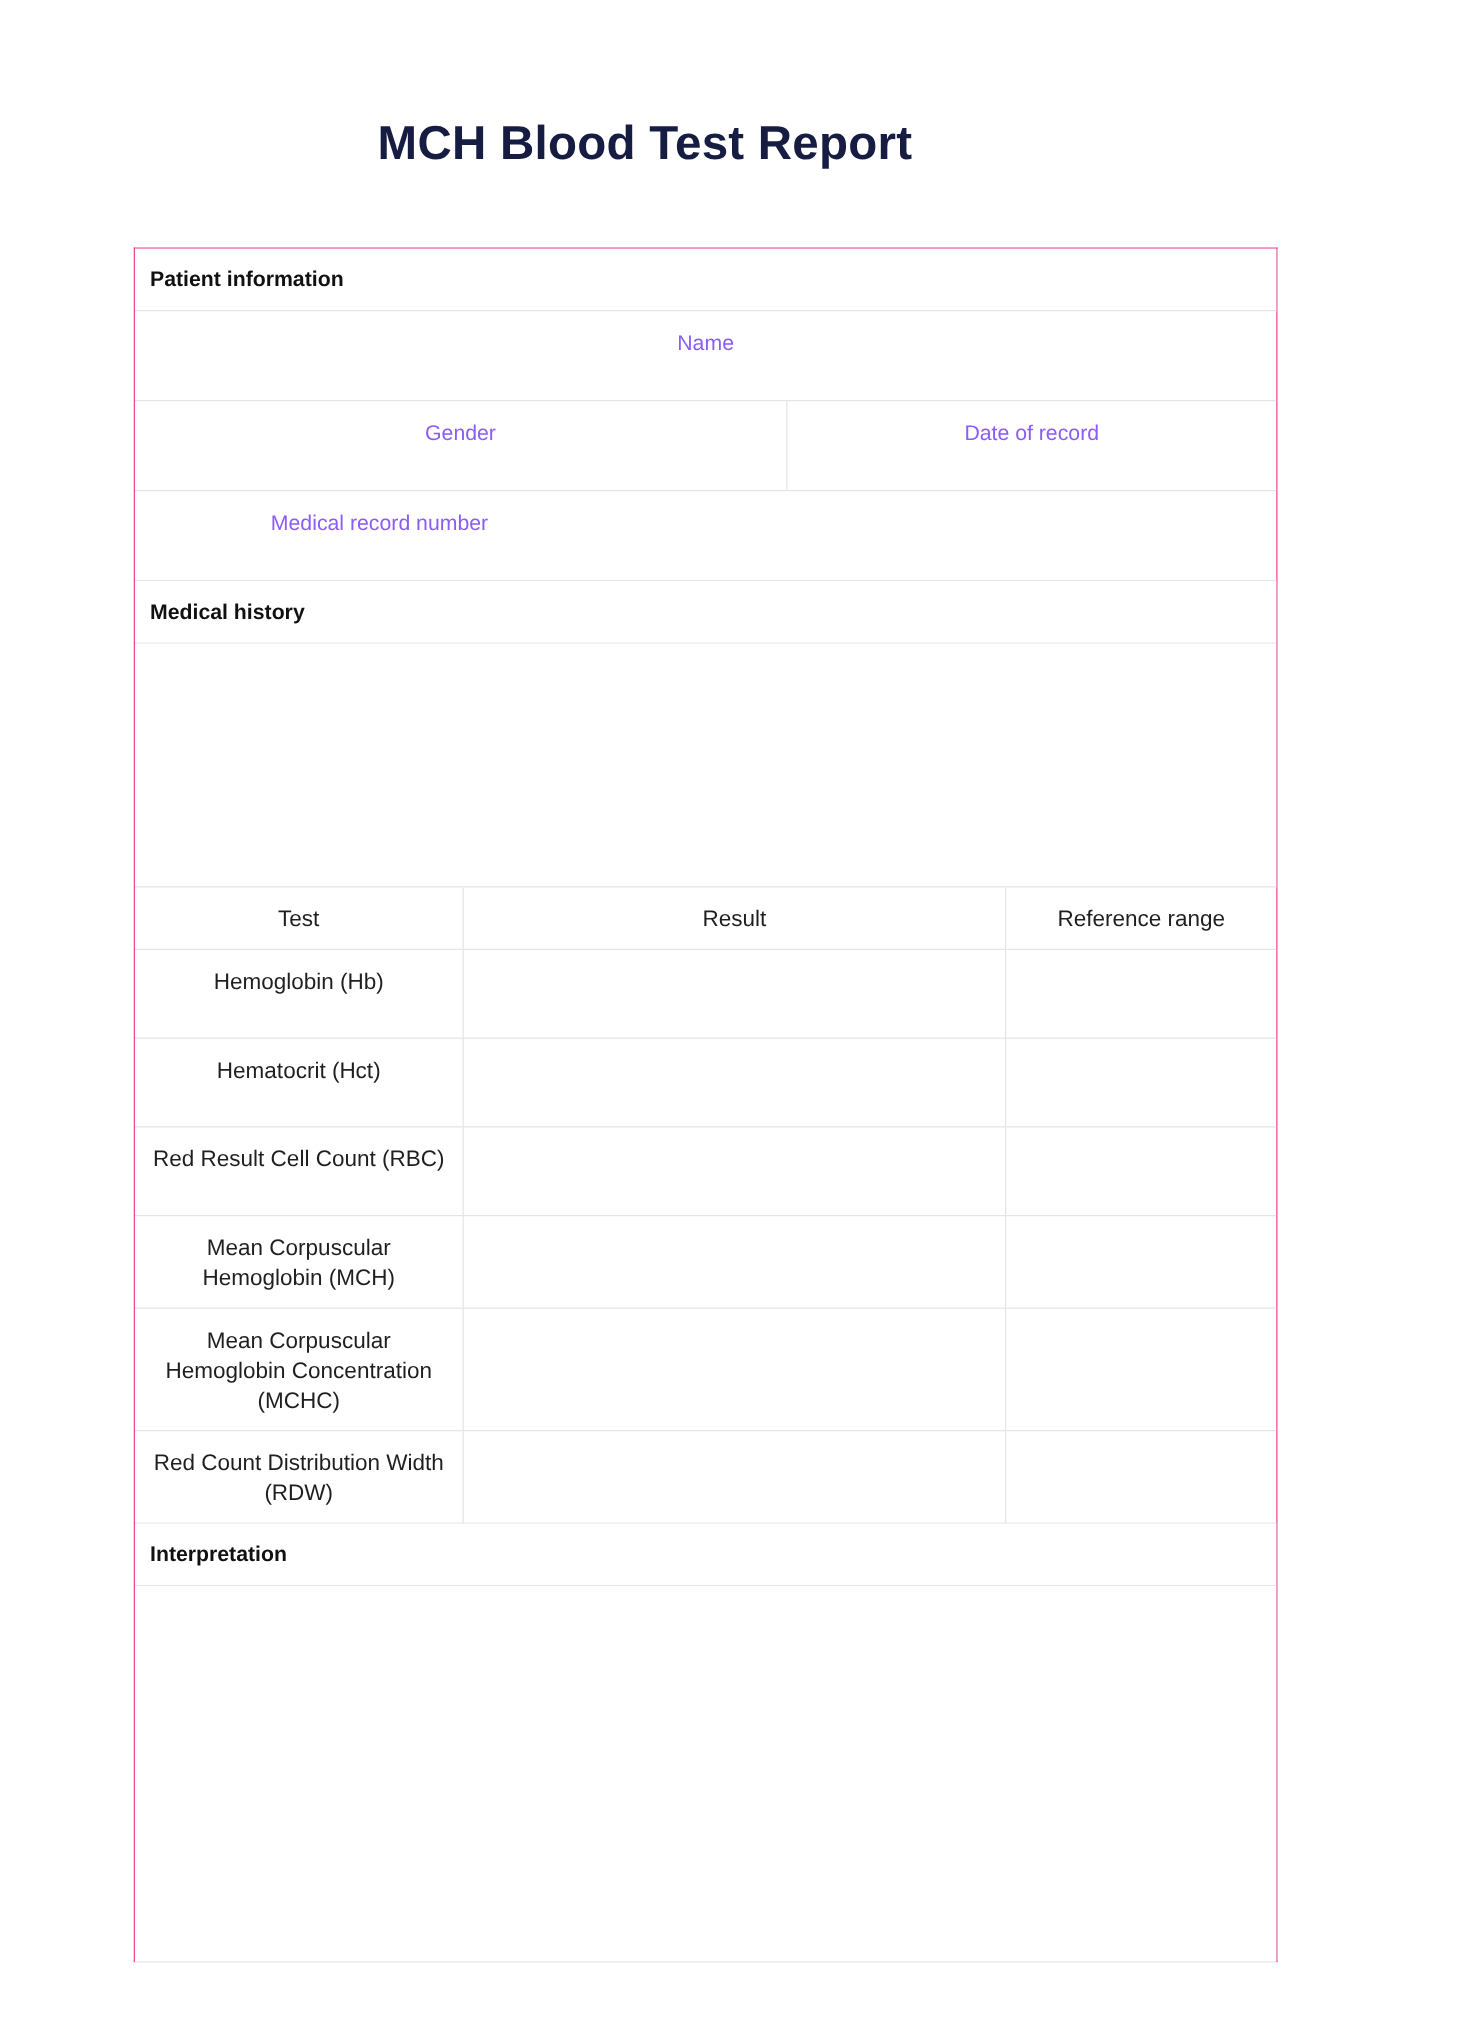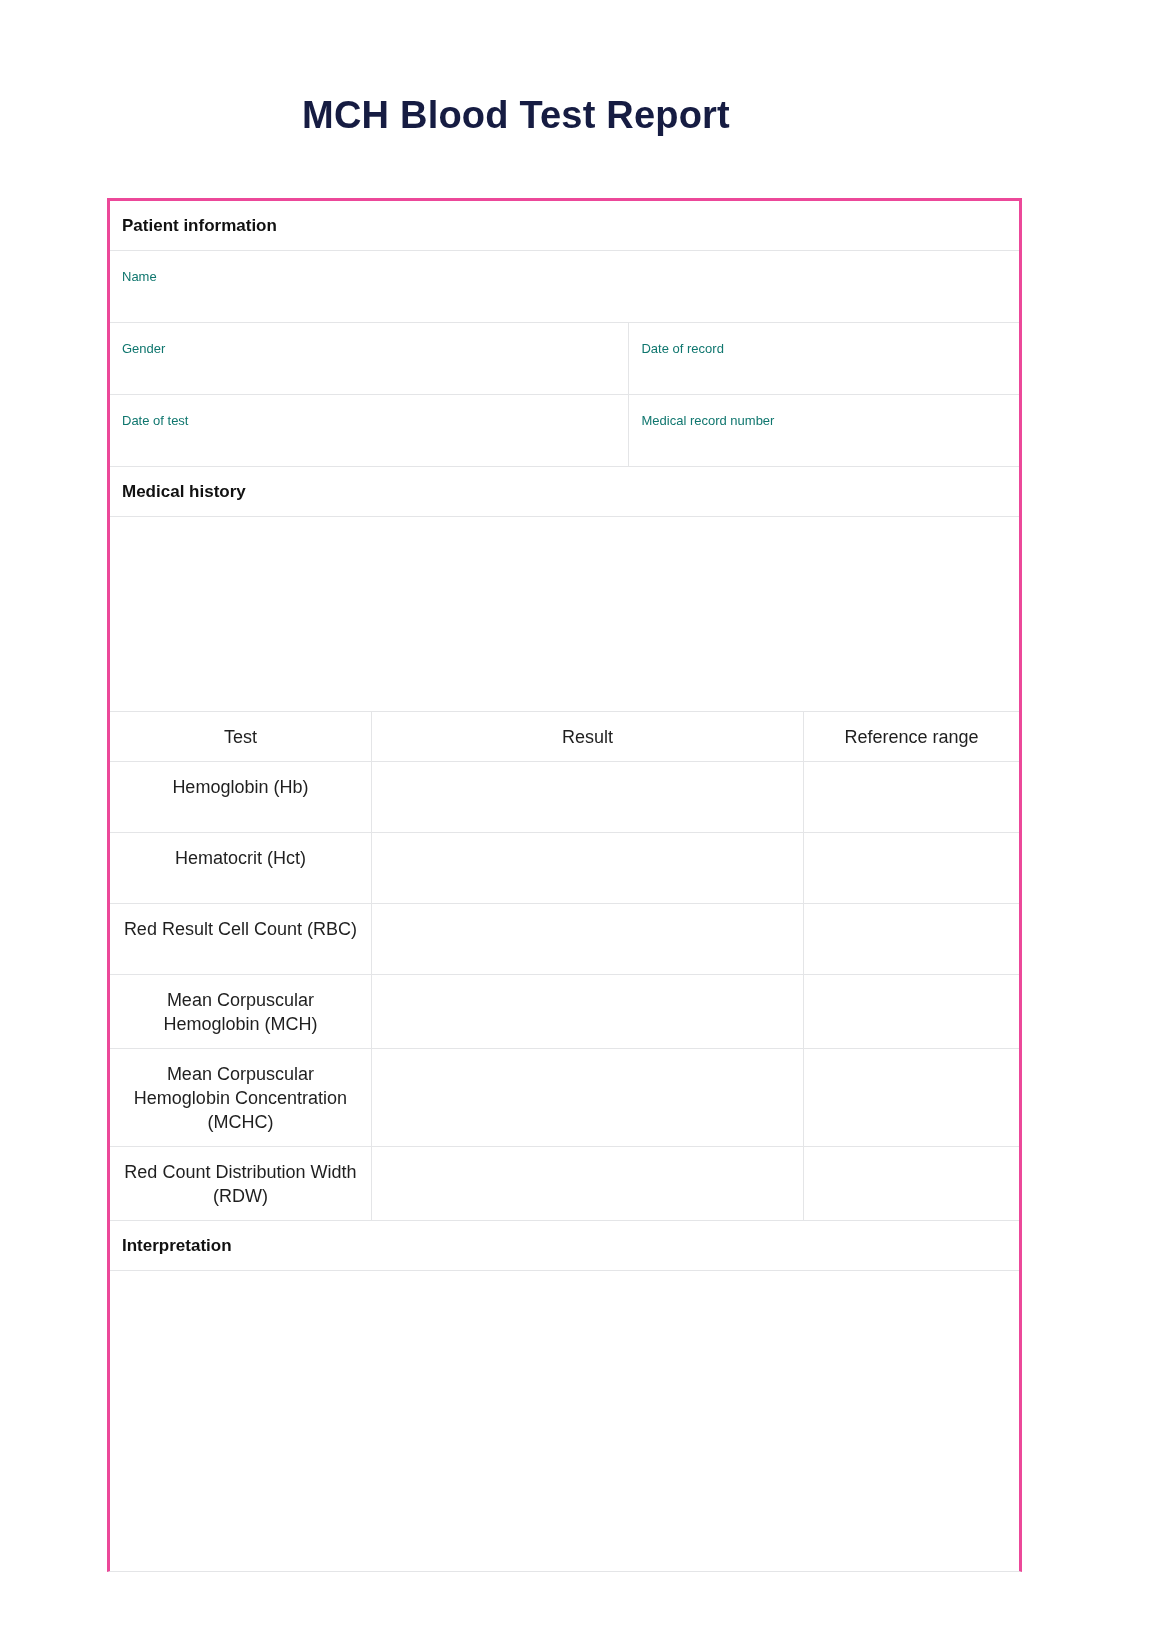"Patient information" .form { border: 3px solid #ec4899 -> 1px solid #ec4899 }
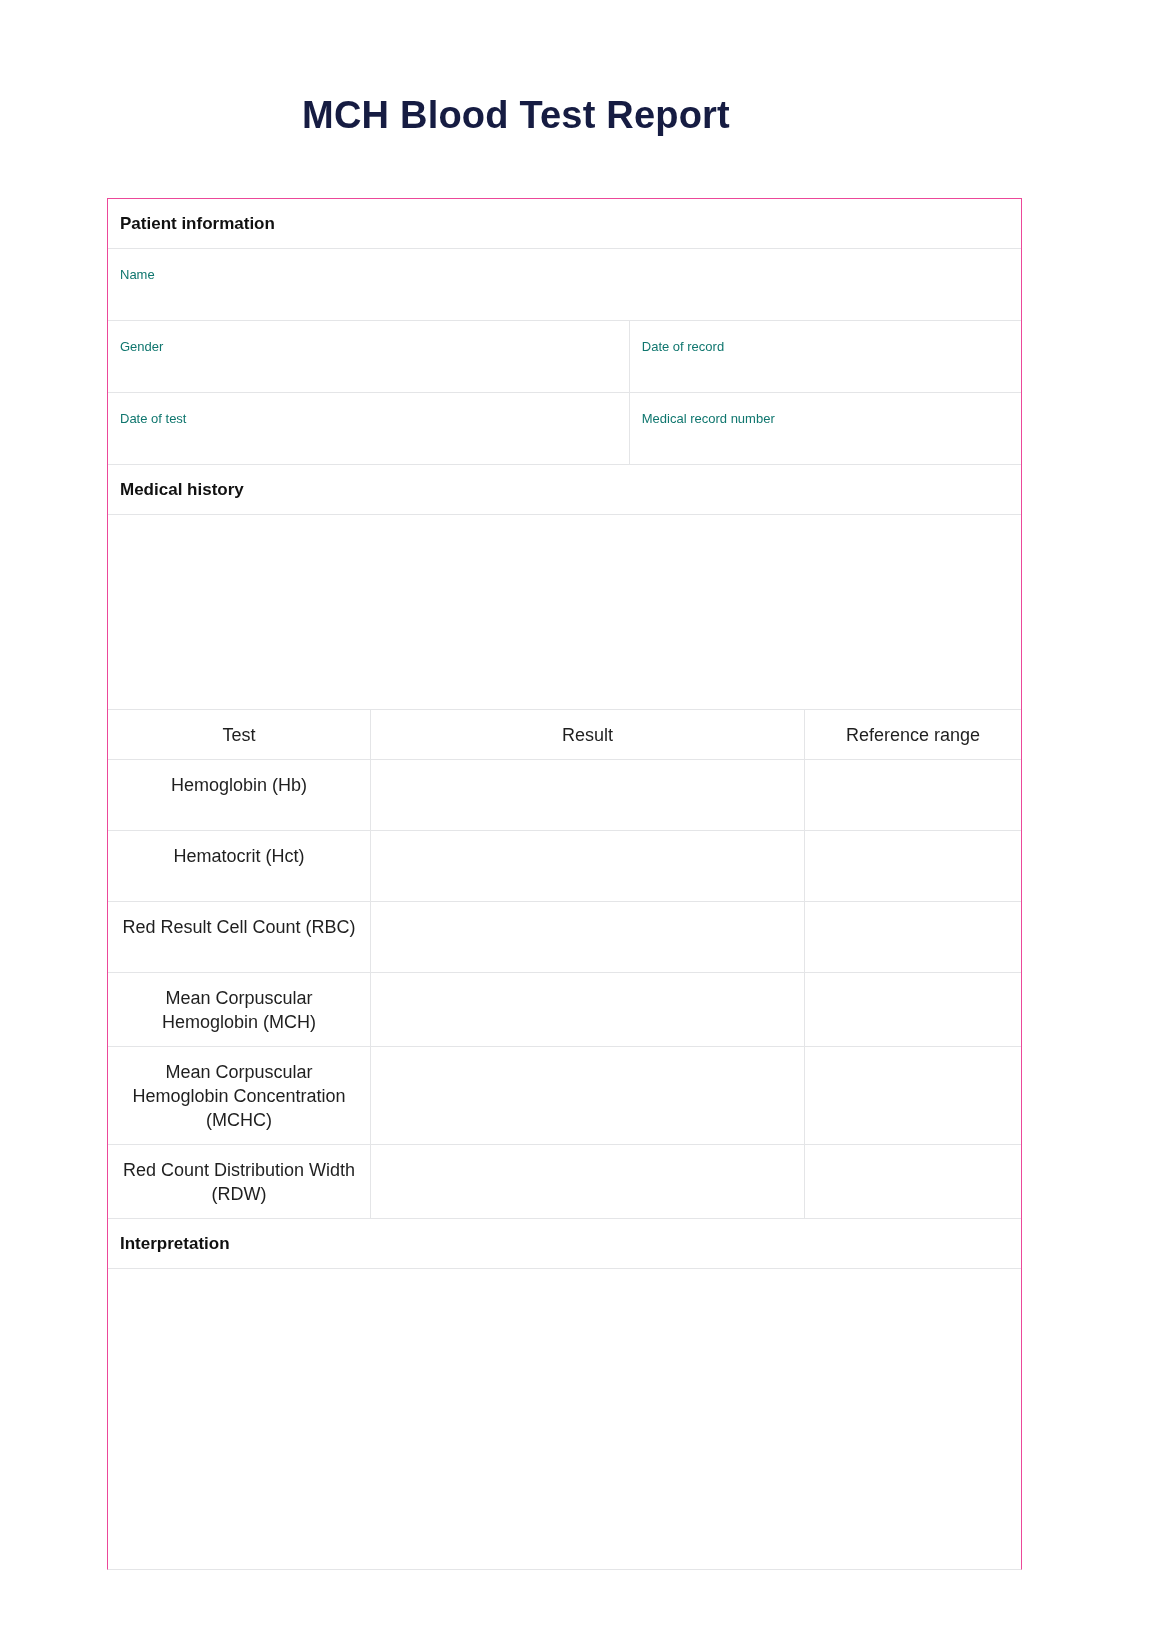"Name" .field-cell { color: #0f766e -> #8b5cf6; font-size: 13px -> 17px; text-align: none -> center }
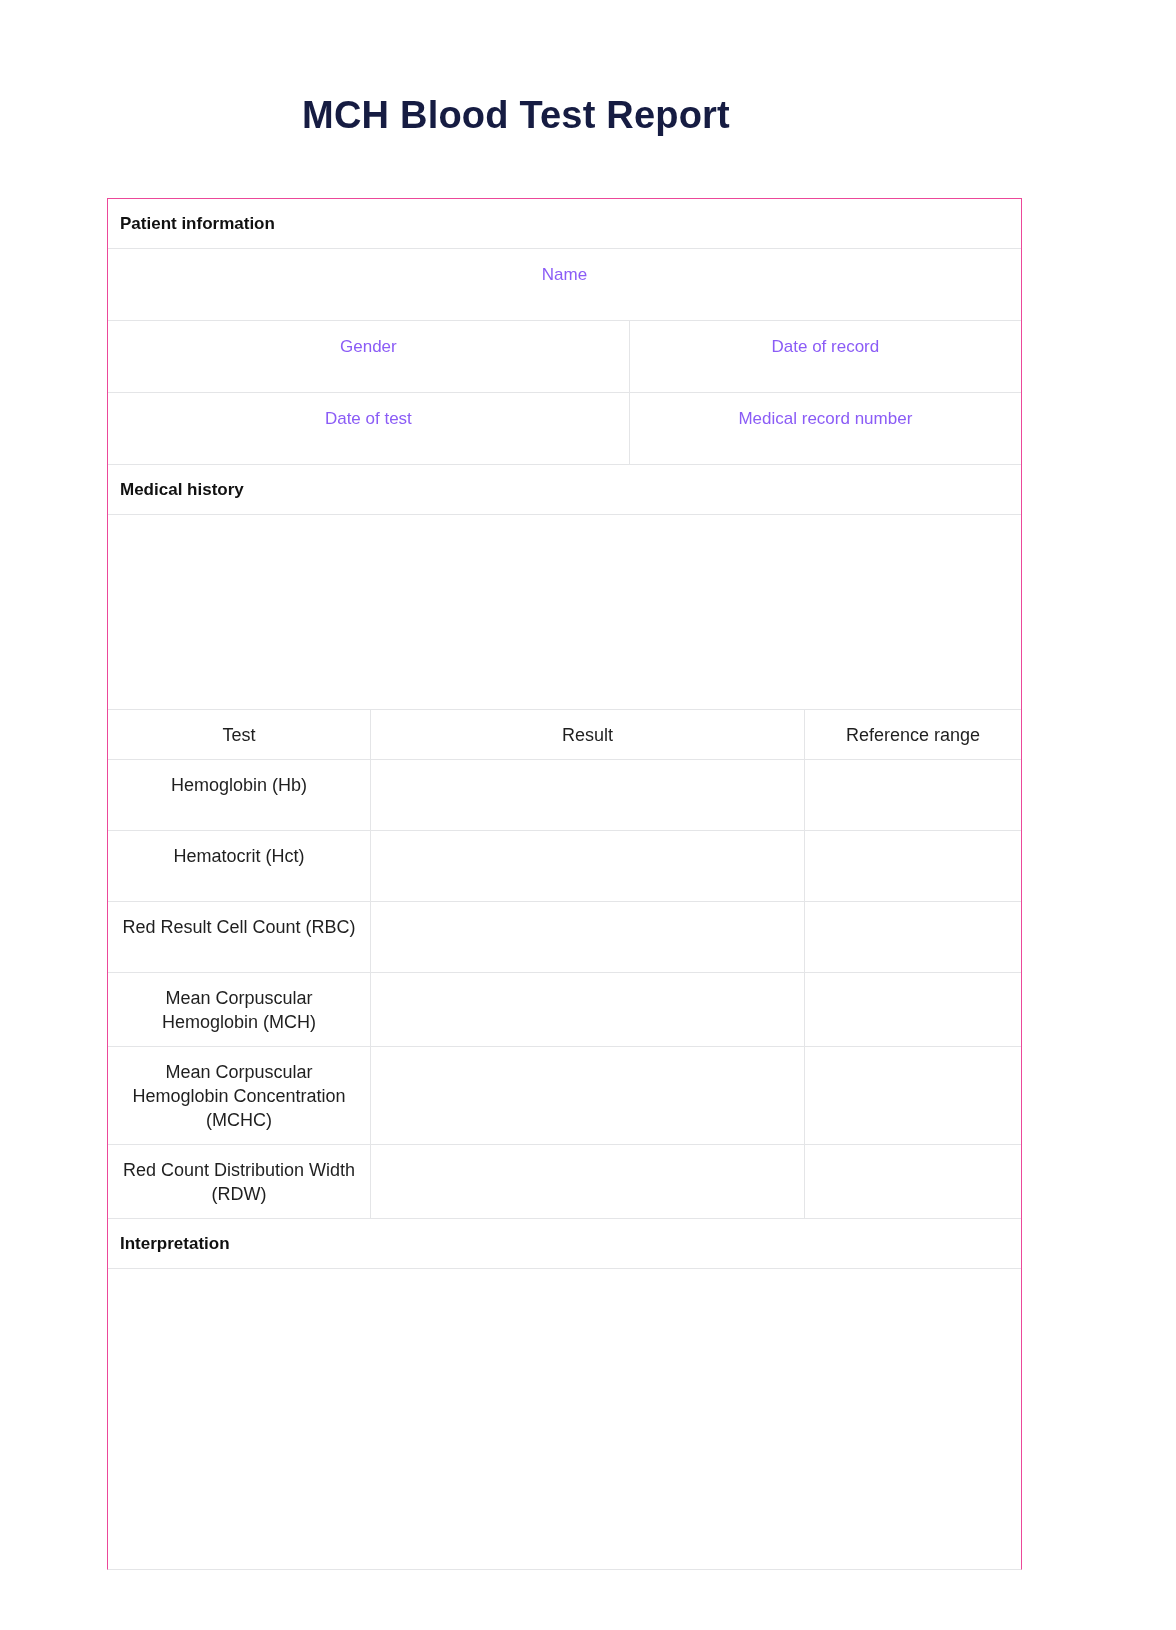"Date of test" div.field-cell { html: <div>Date of test</div> -> none }
